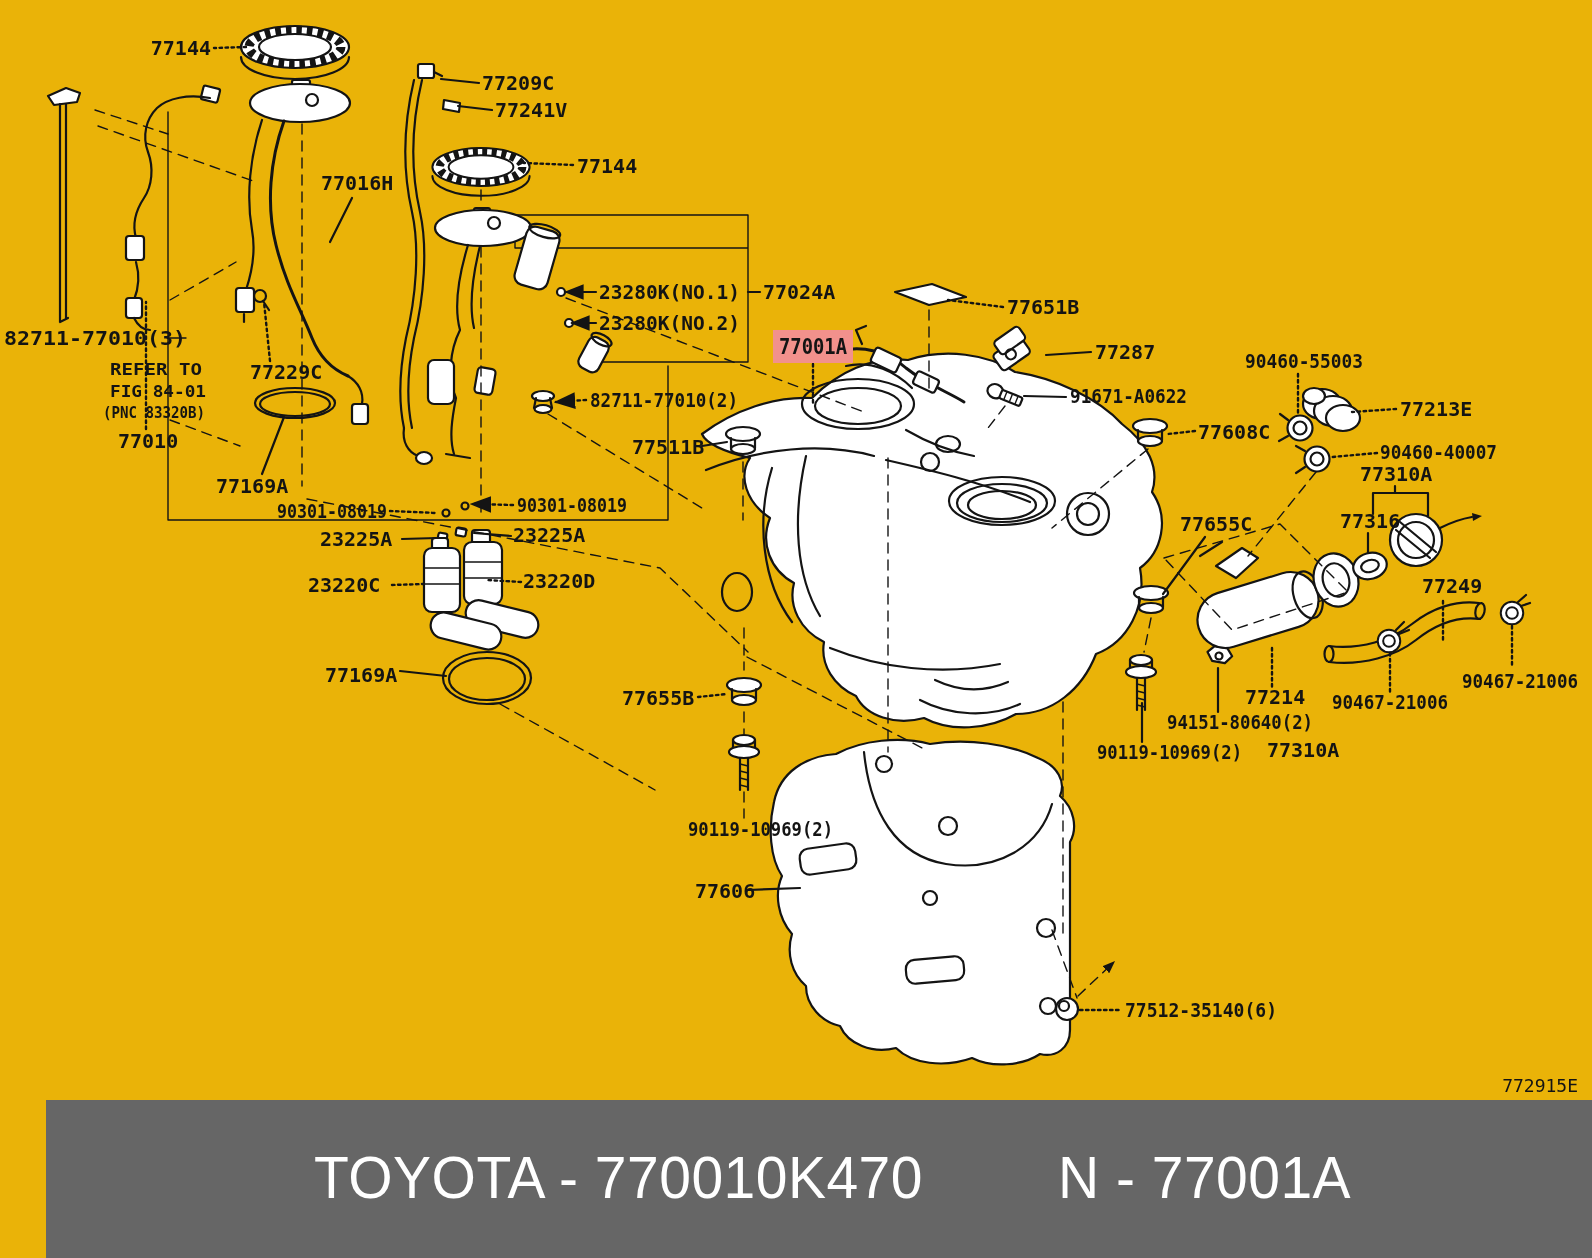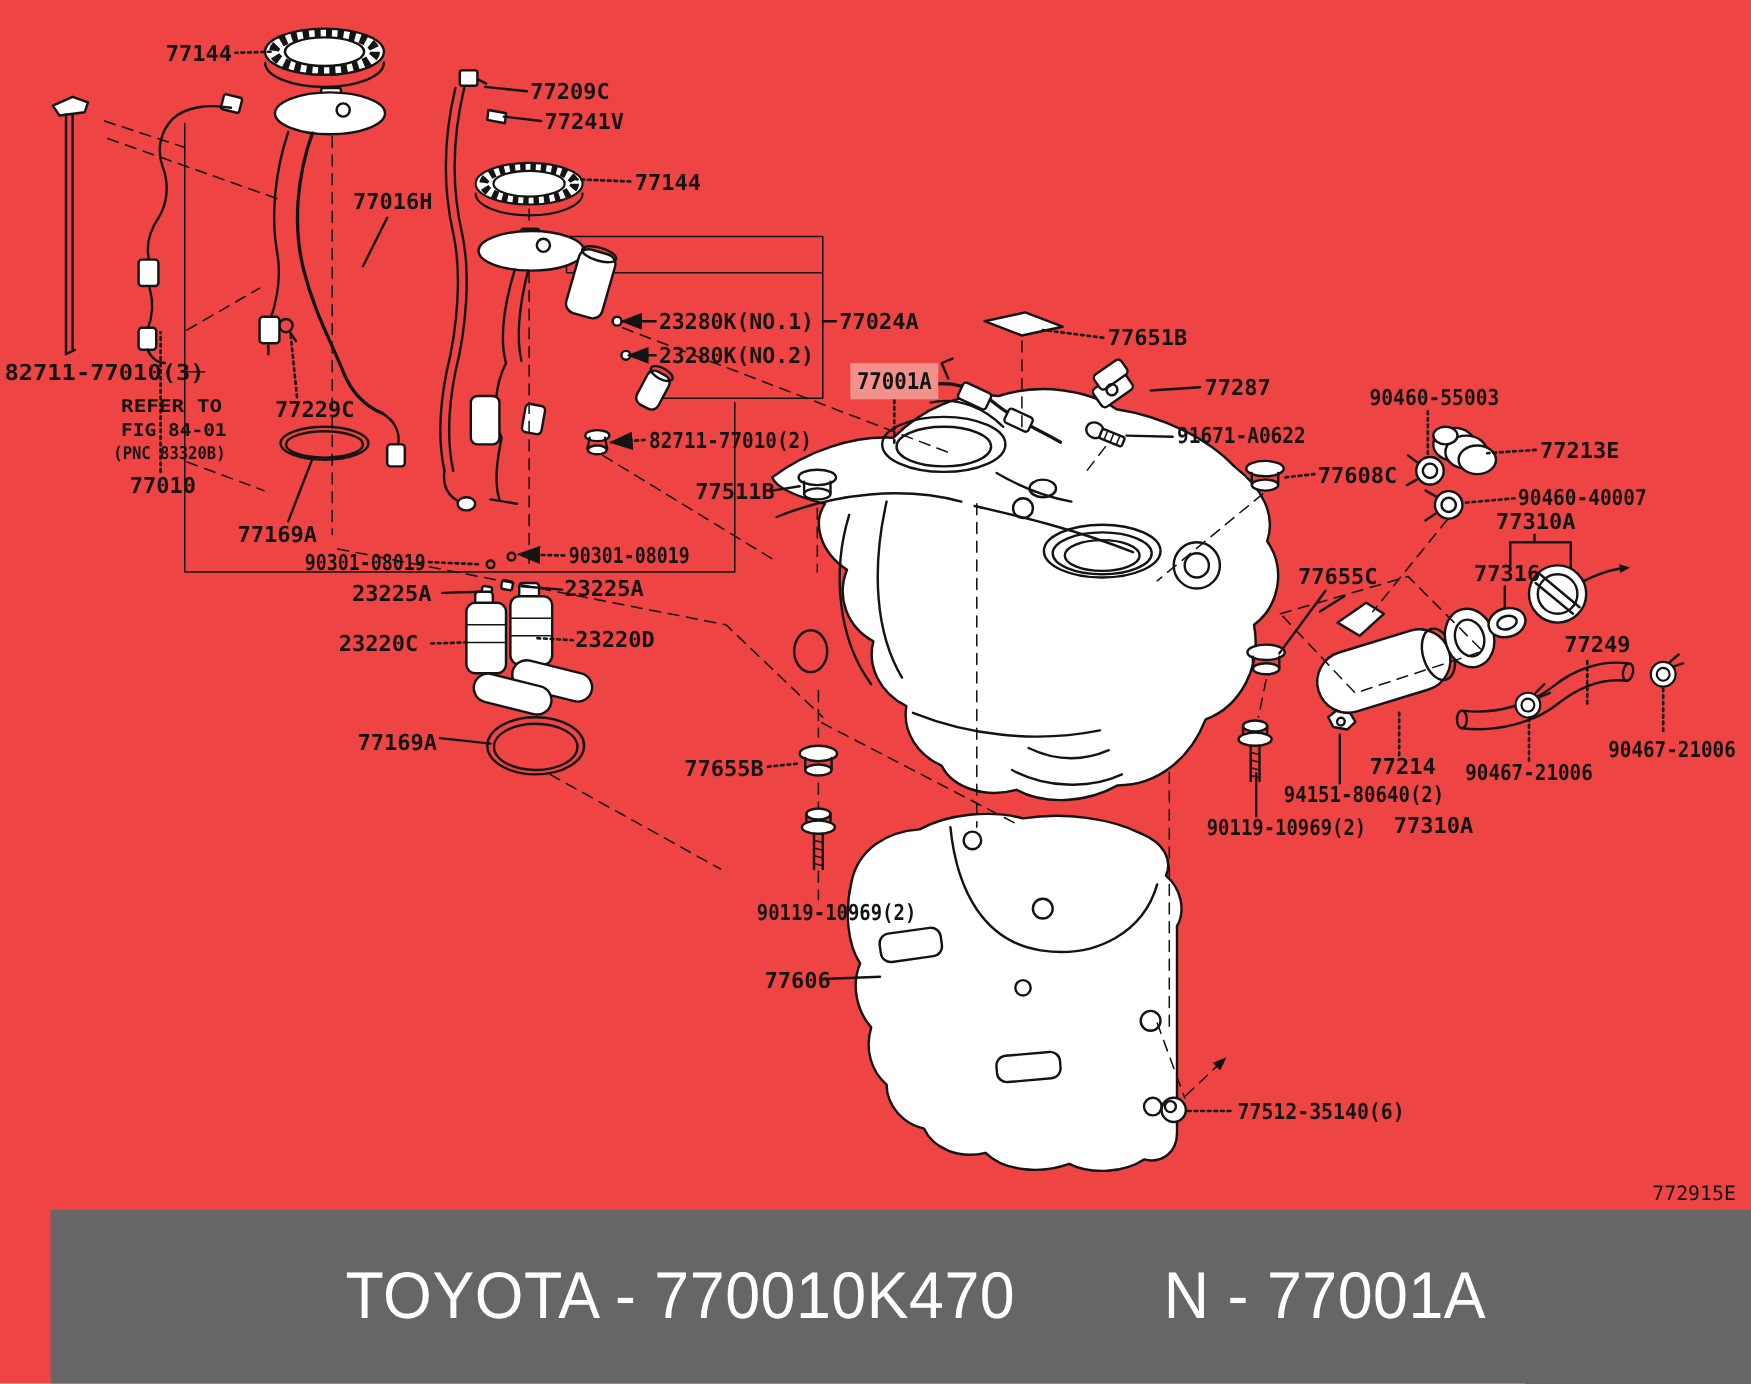"77144" #stage { background: #ef4444 -> #eab308 }
